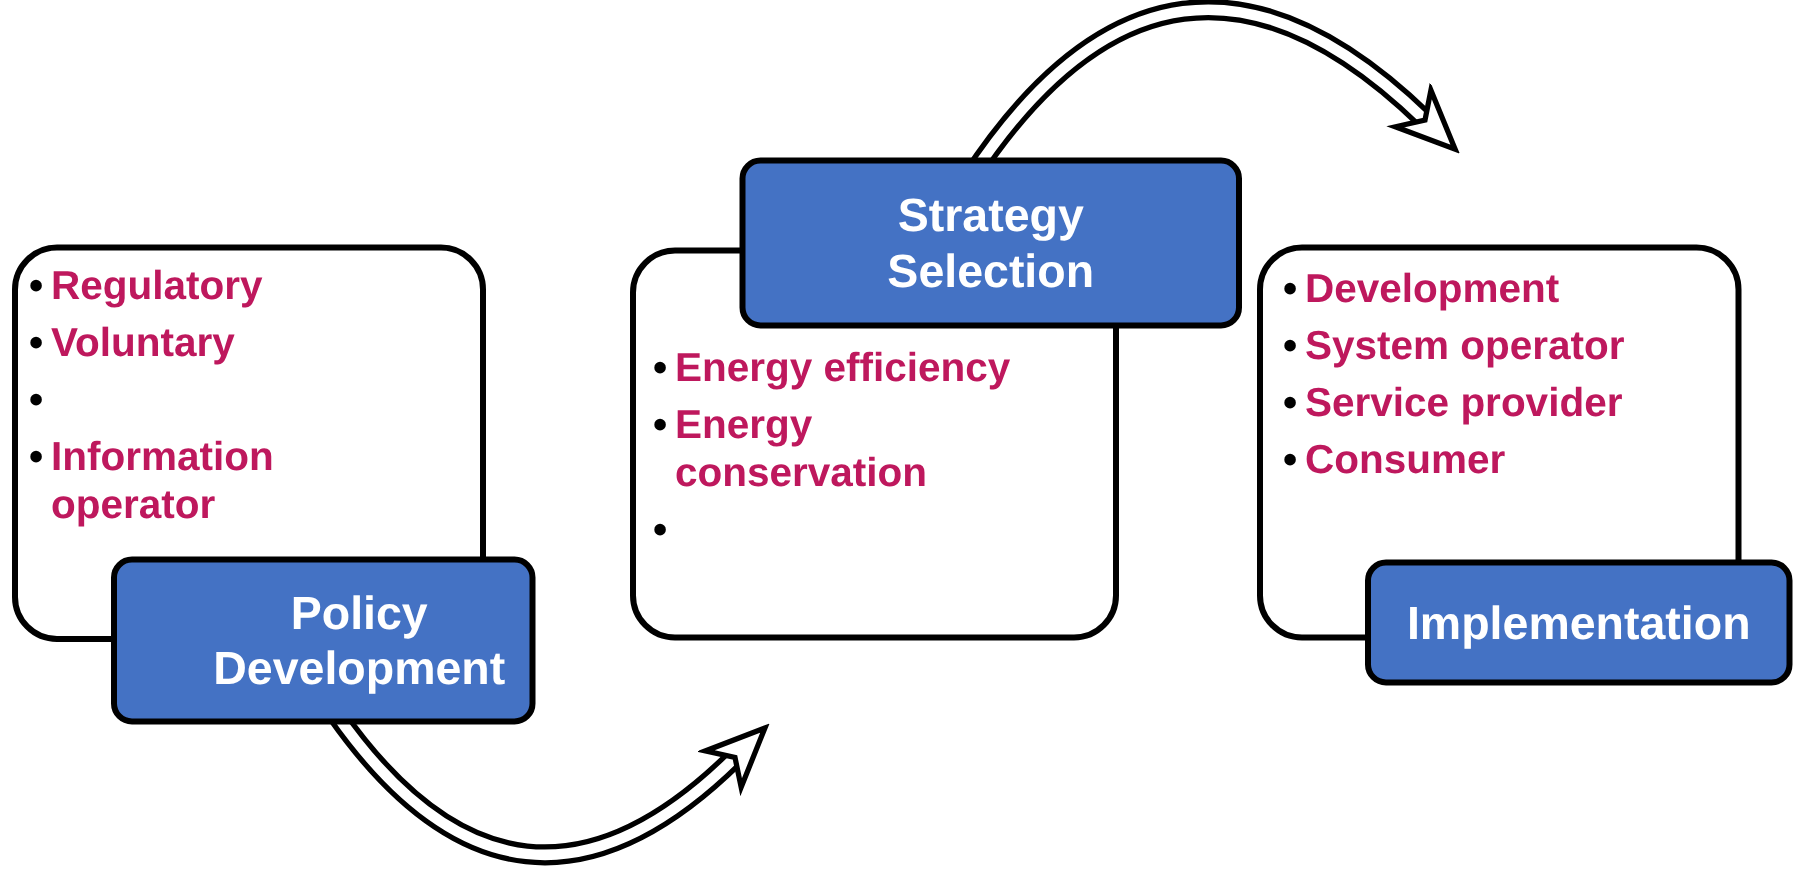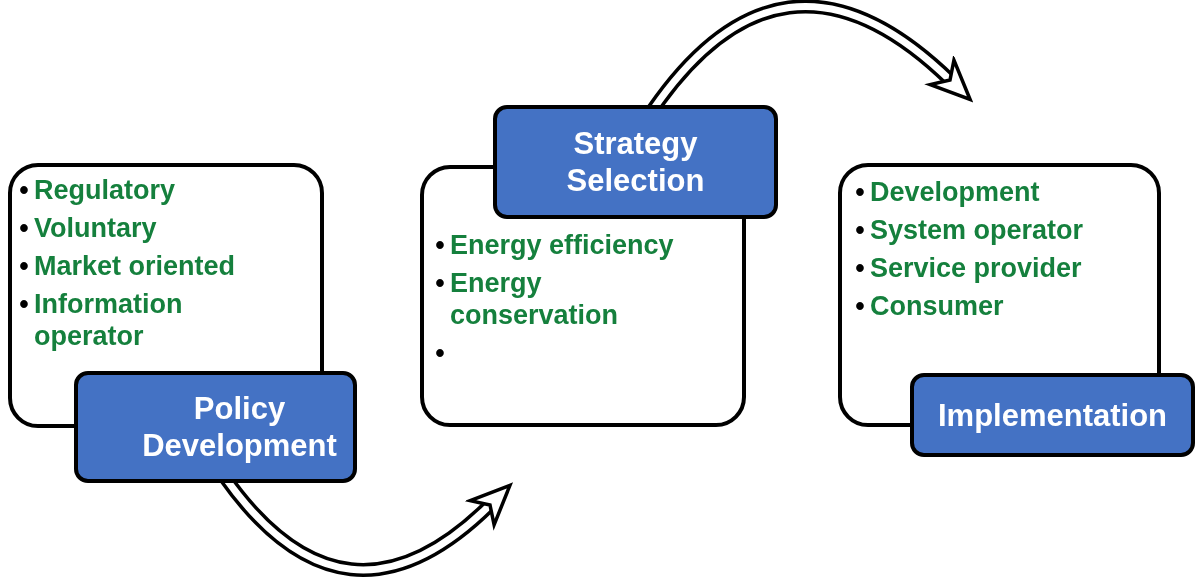"Strategy" .label2 { width: 285px -> 335px }
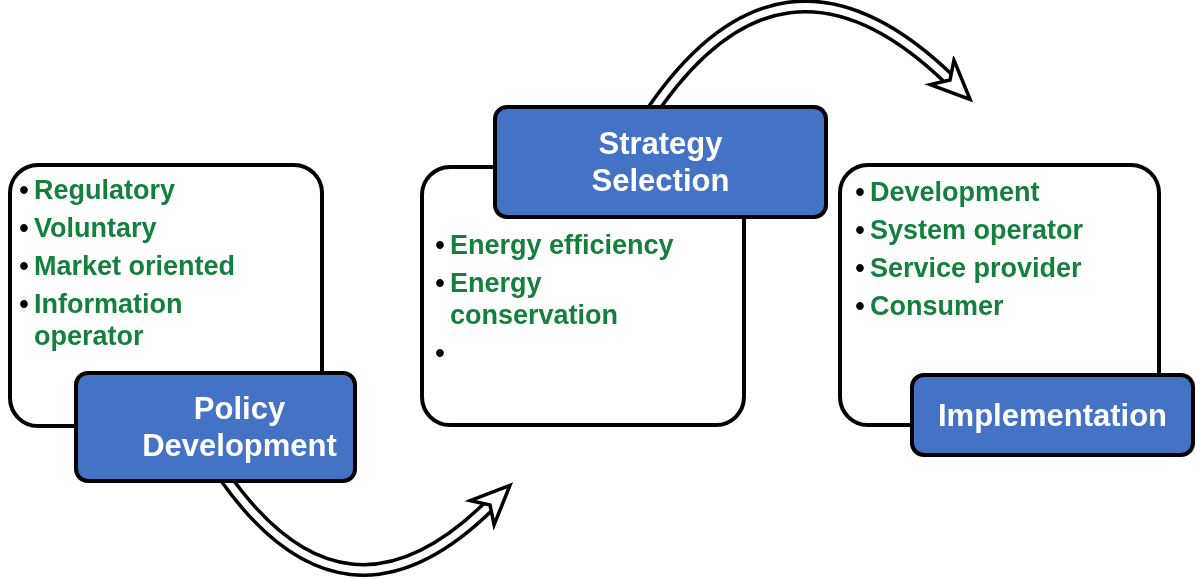"Regulatory" .txt { color: #15803d -> #be185d }
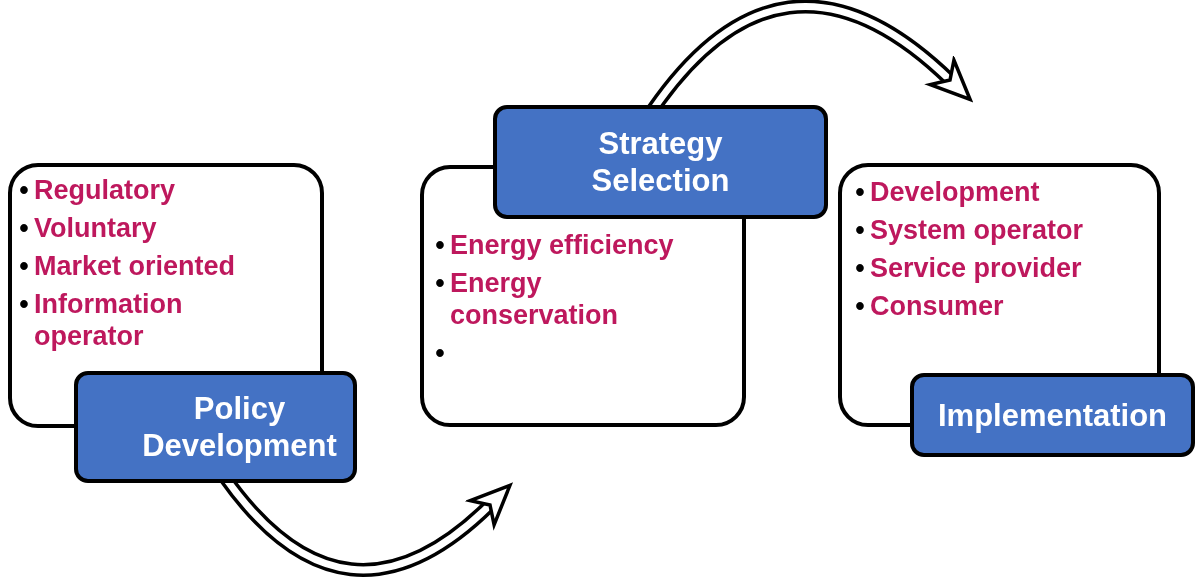"Market oriented" span.txt { html: <span>Market oriented</span> -> none }
